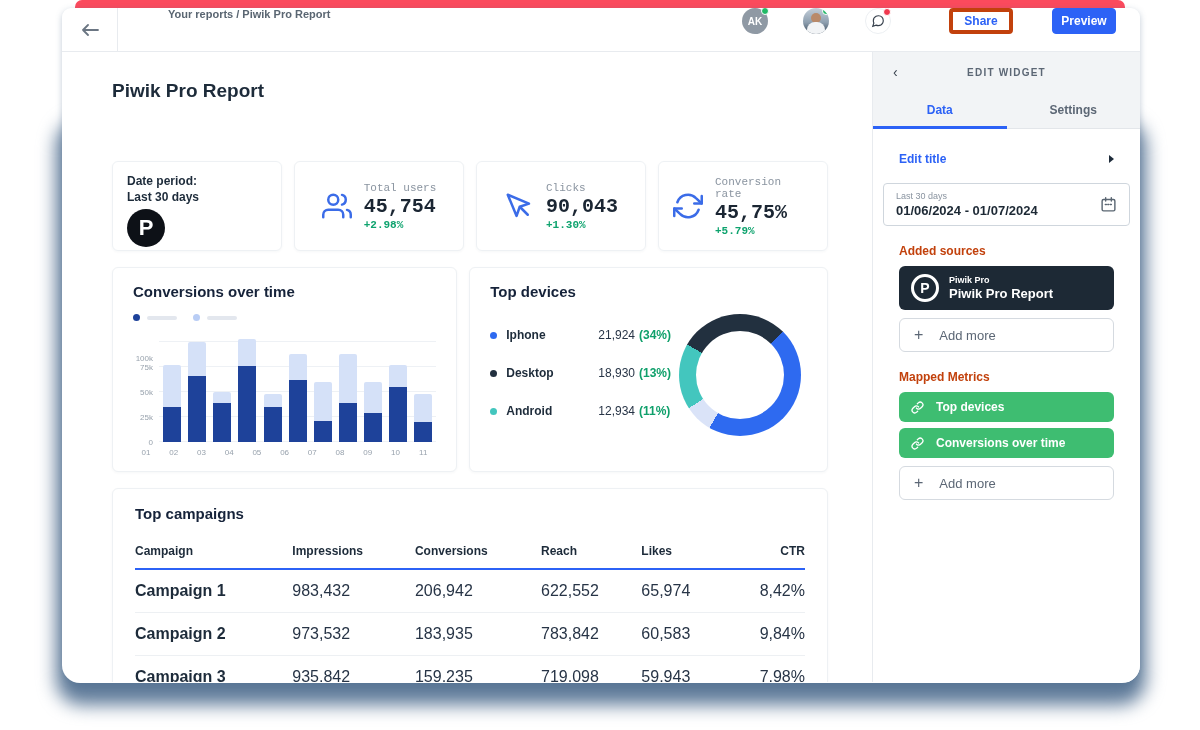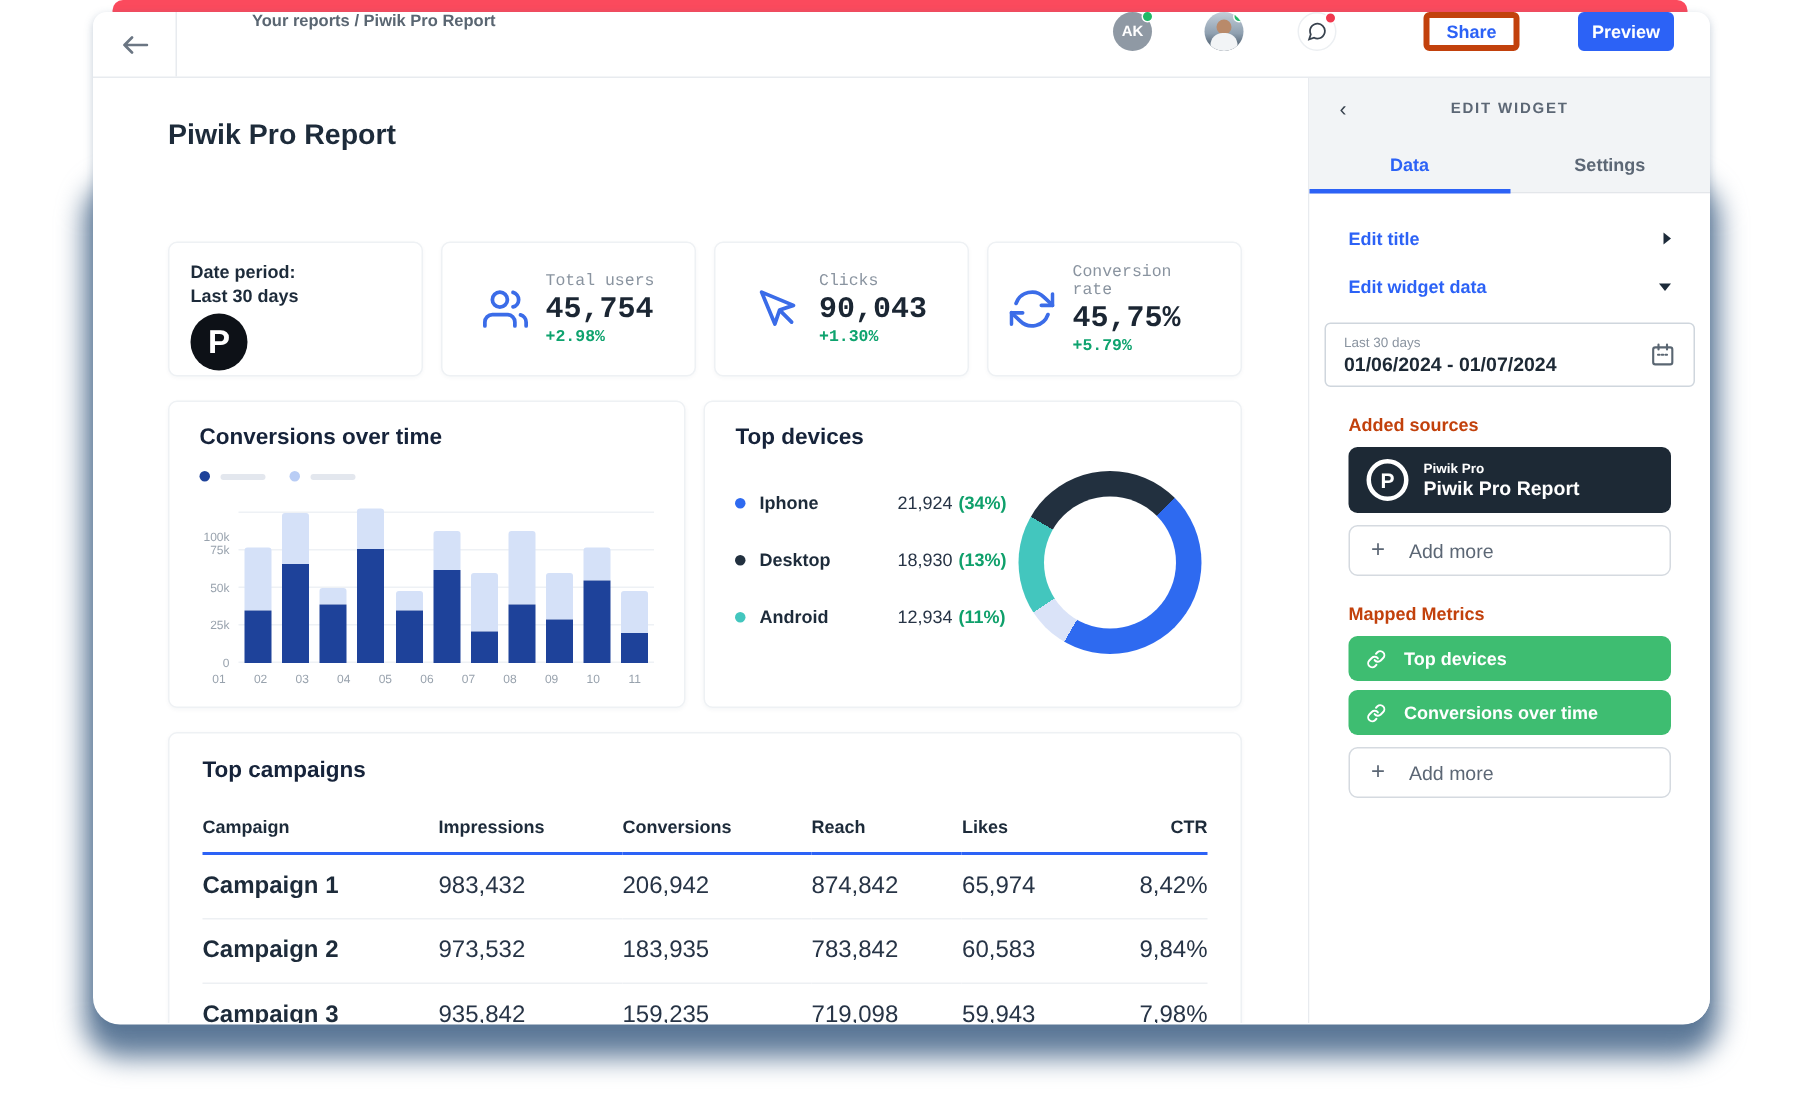"Edit widget data" div.sb-link-row { html: <div> <span>Edit widget data</span> <span></span> </div> -> none }
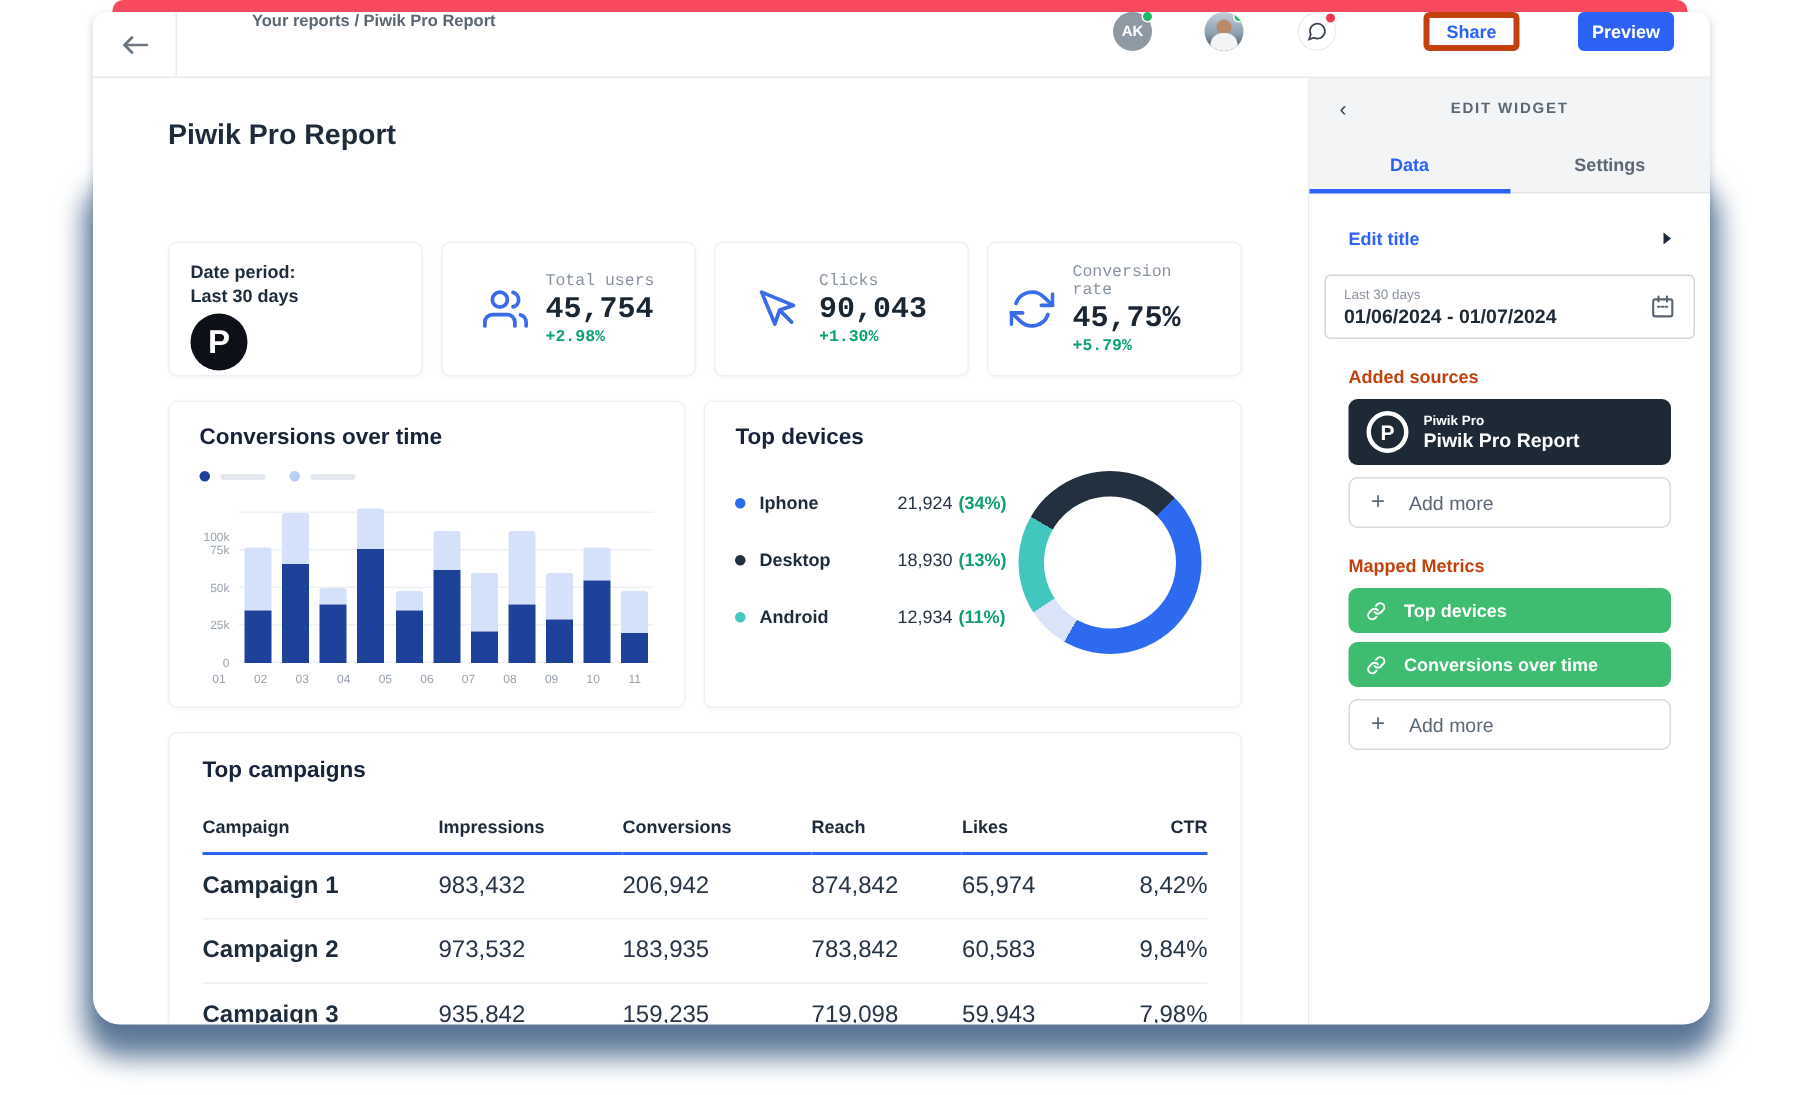"874,842" td { text: 874,842 -> 622,552 }
